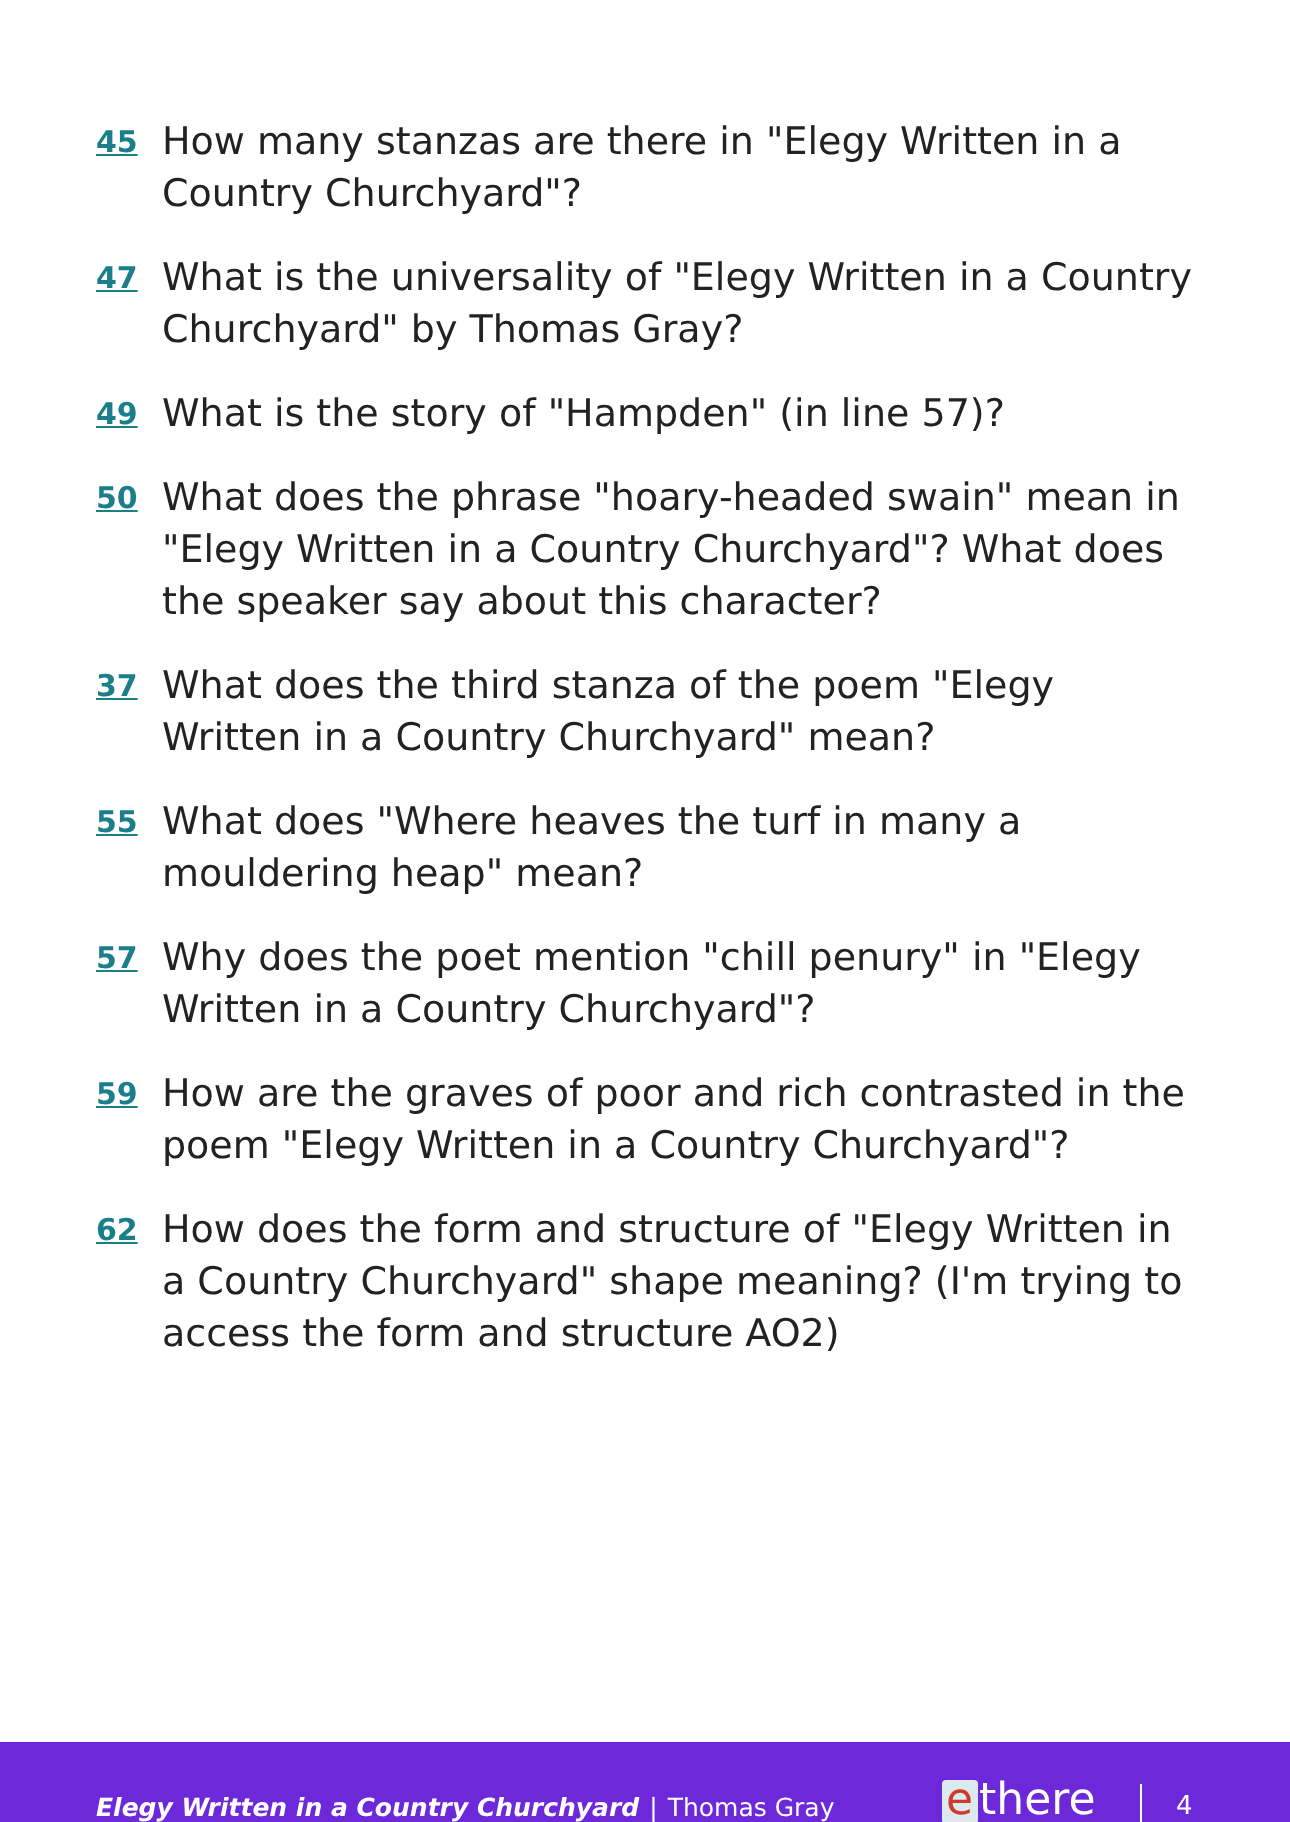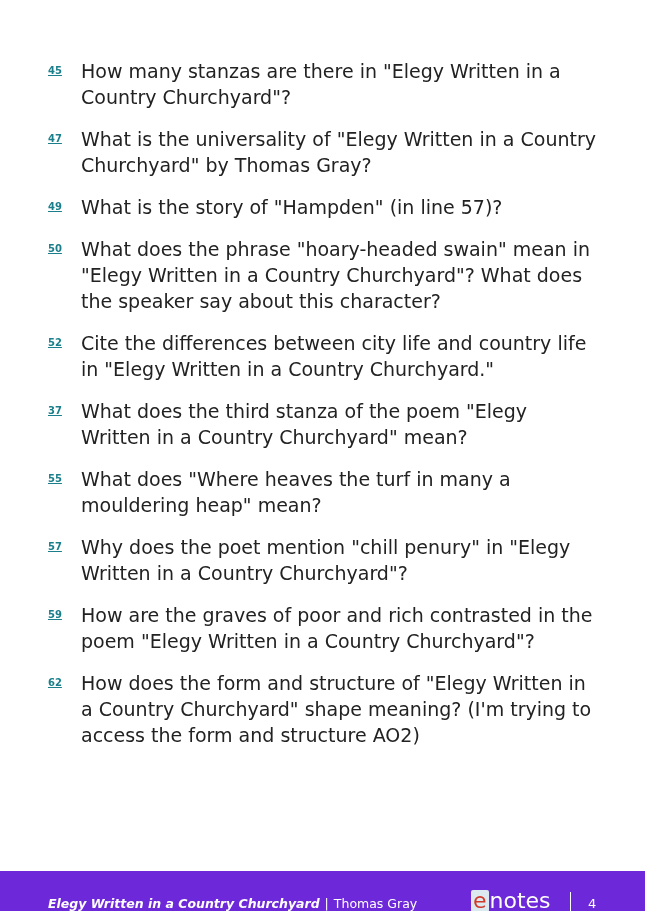"45" .num { font-size: 10px -> 15px }
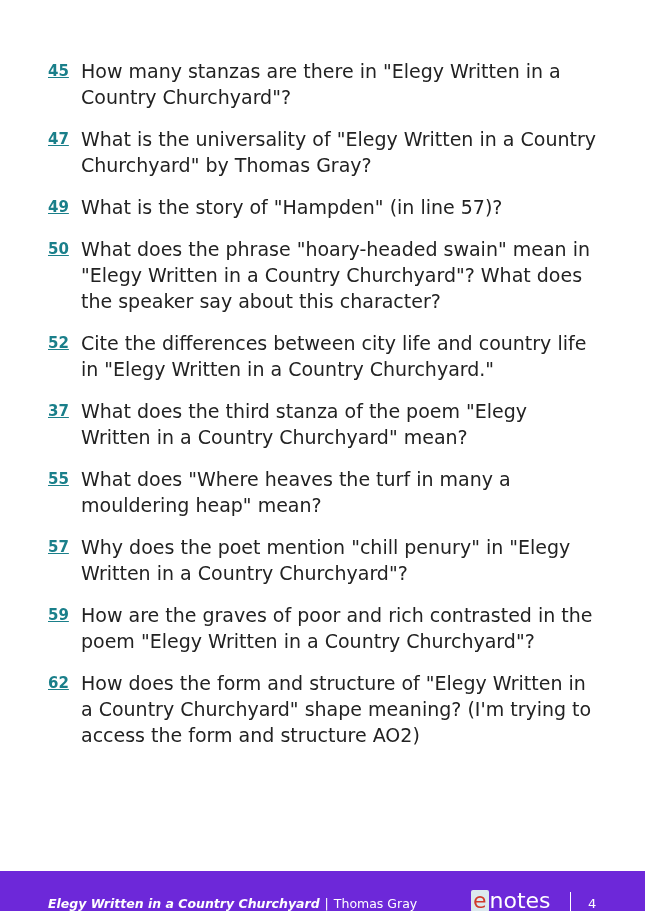"52" div.item { html: <div> <a>52</a> <div>Cite the differences between city life and country life in "Elegy Written in a Country Churchyard."</div> </div> -> none }
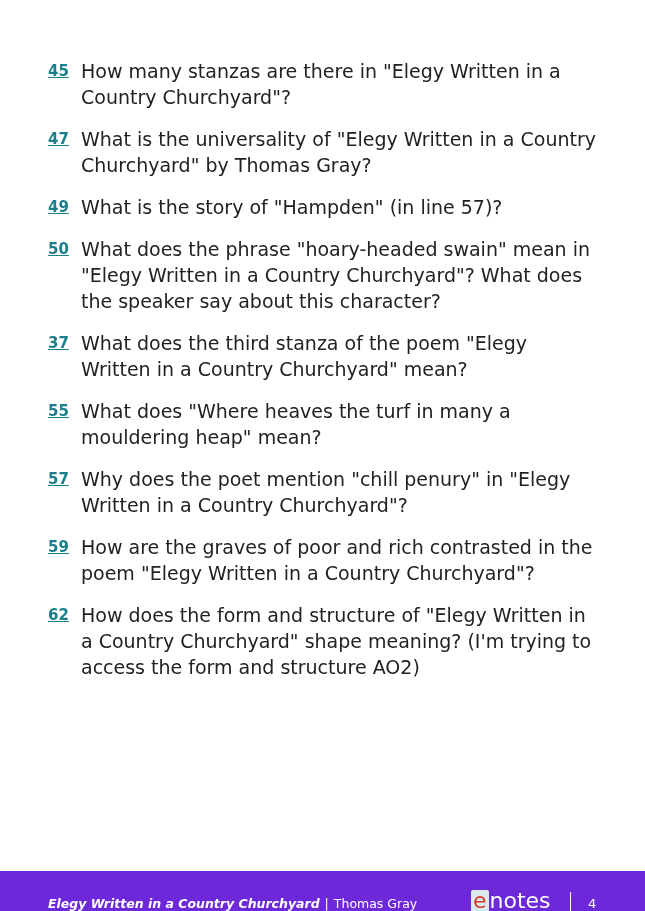"notes" span.logo-notes { text: notes -> there }
